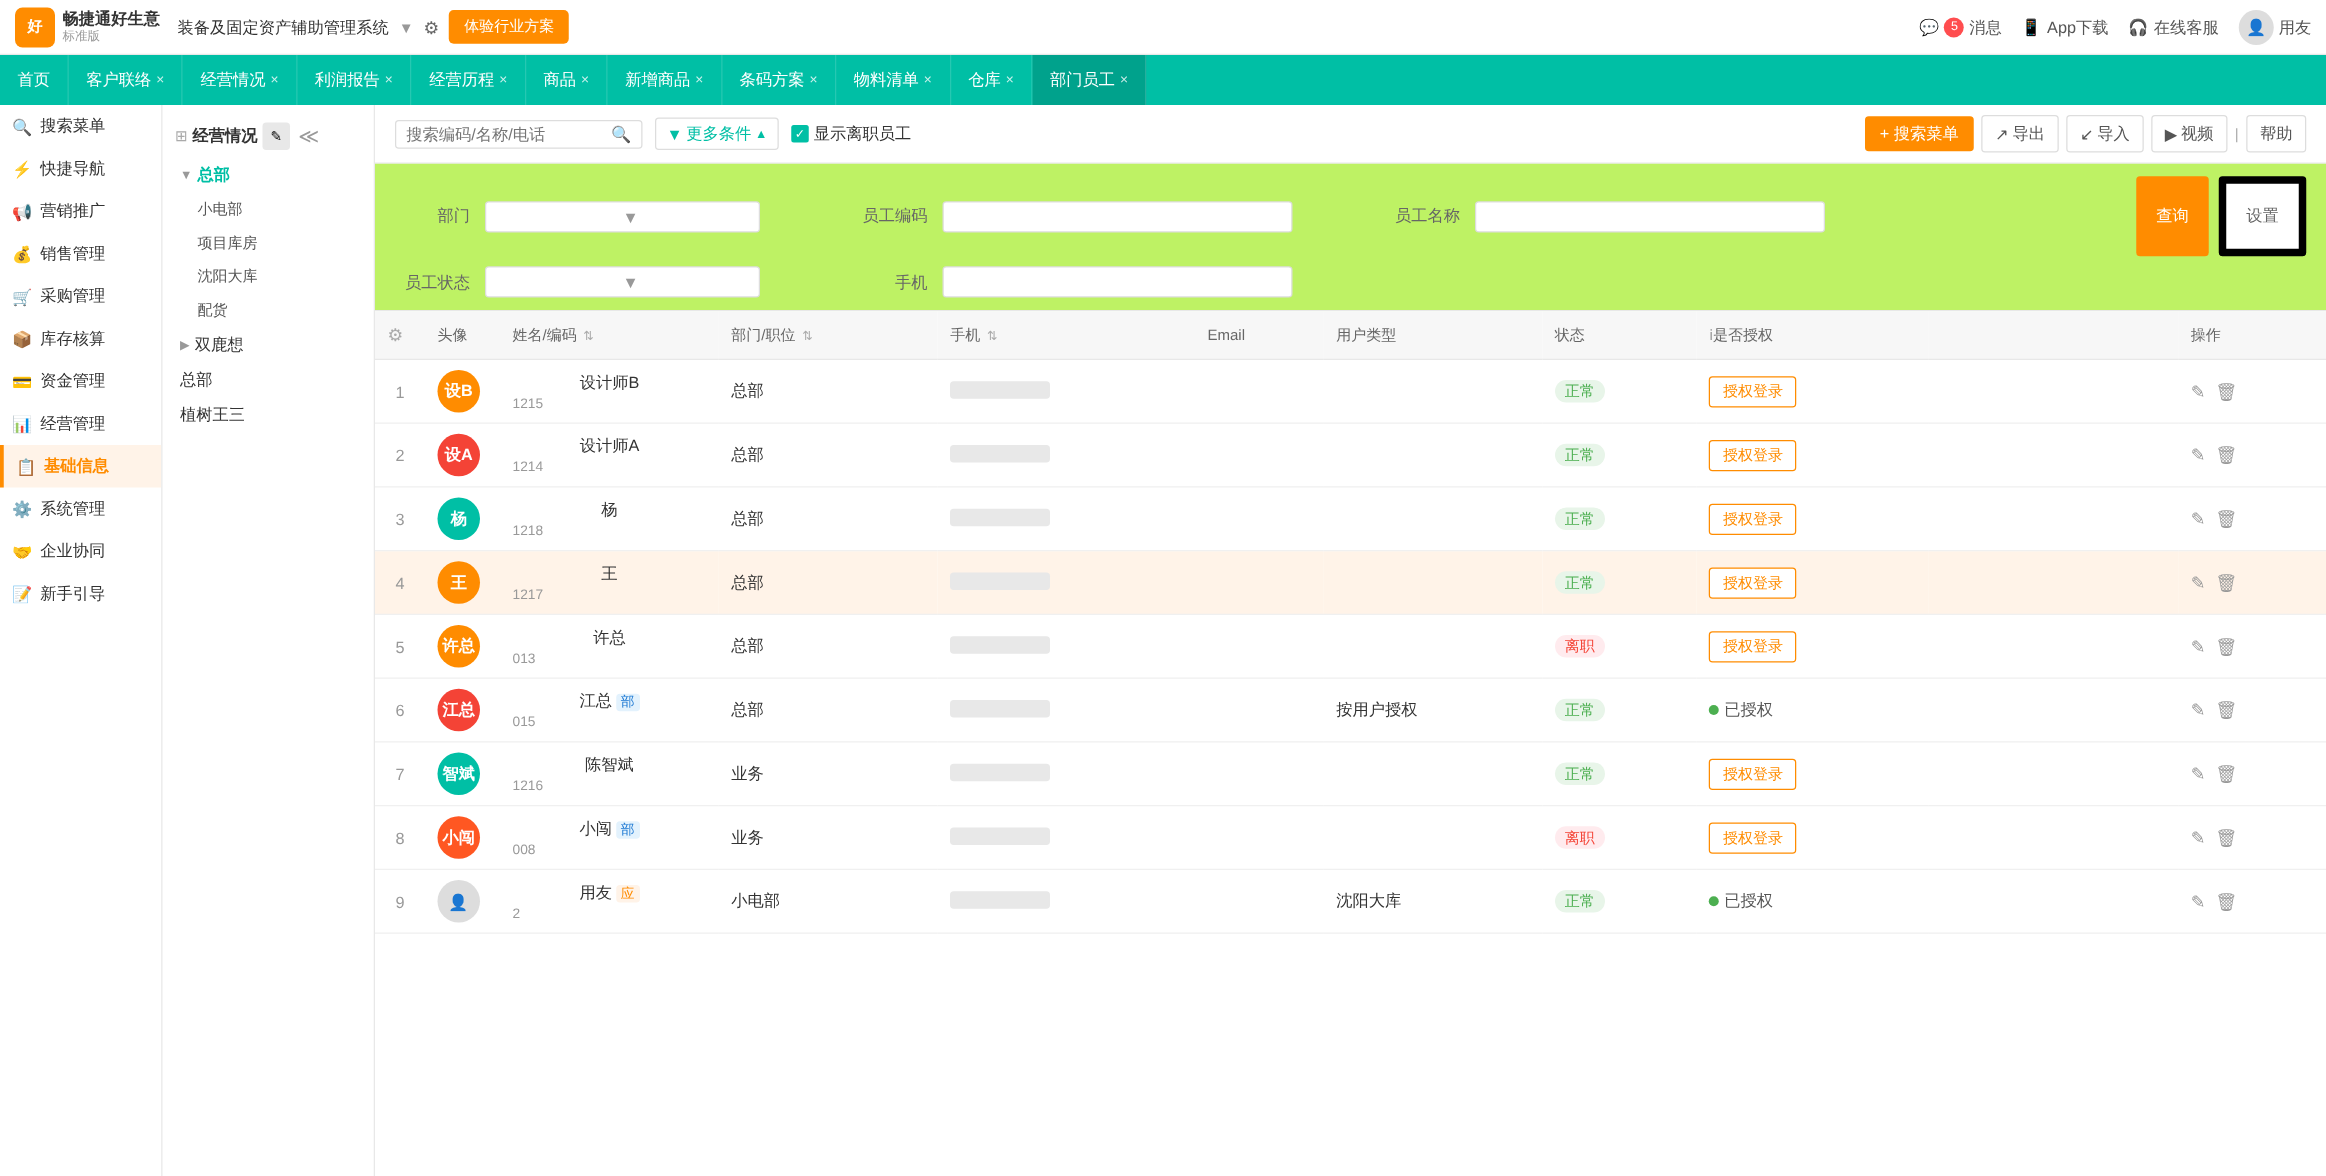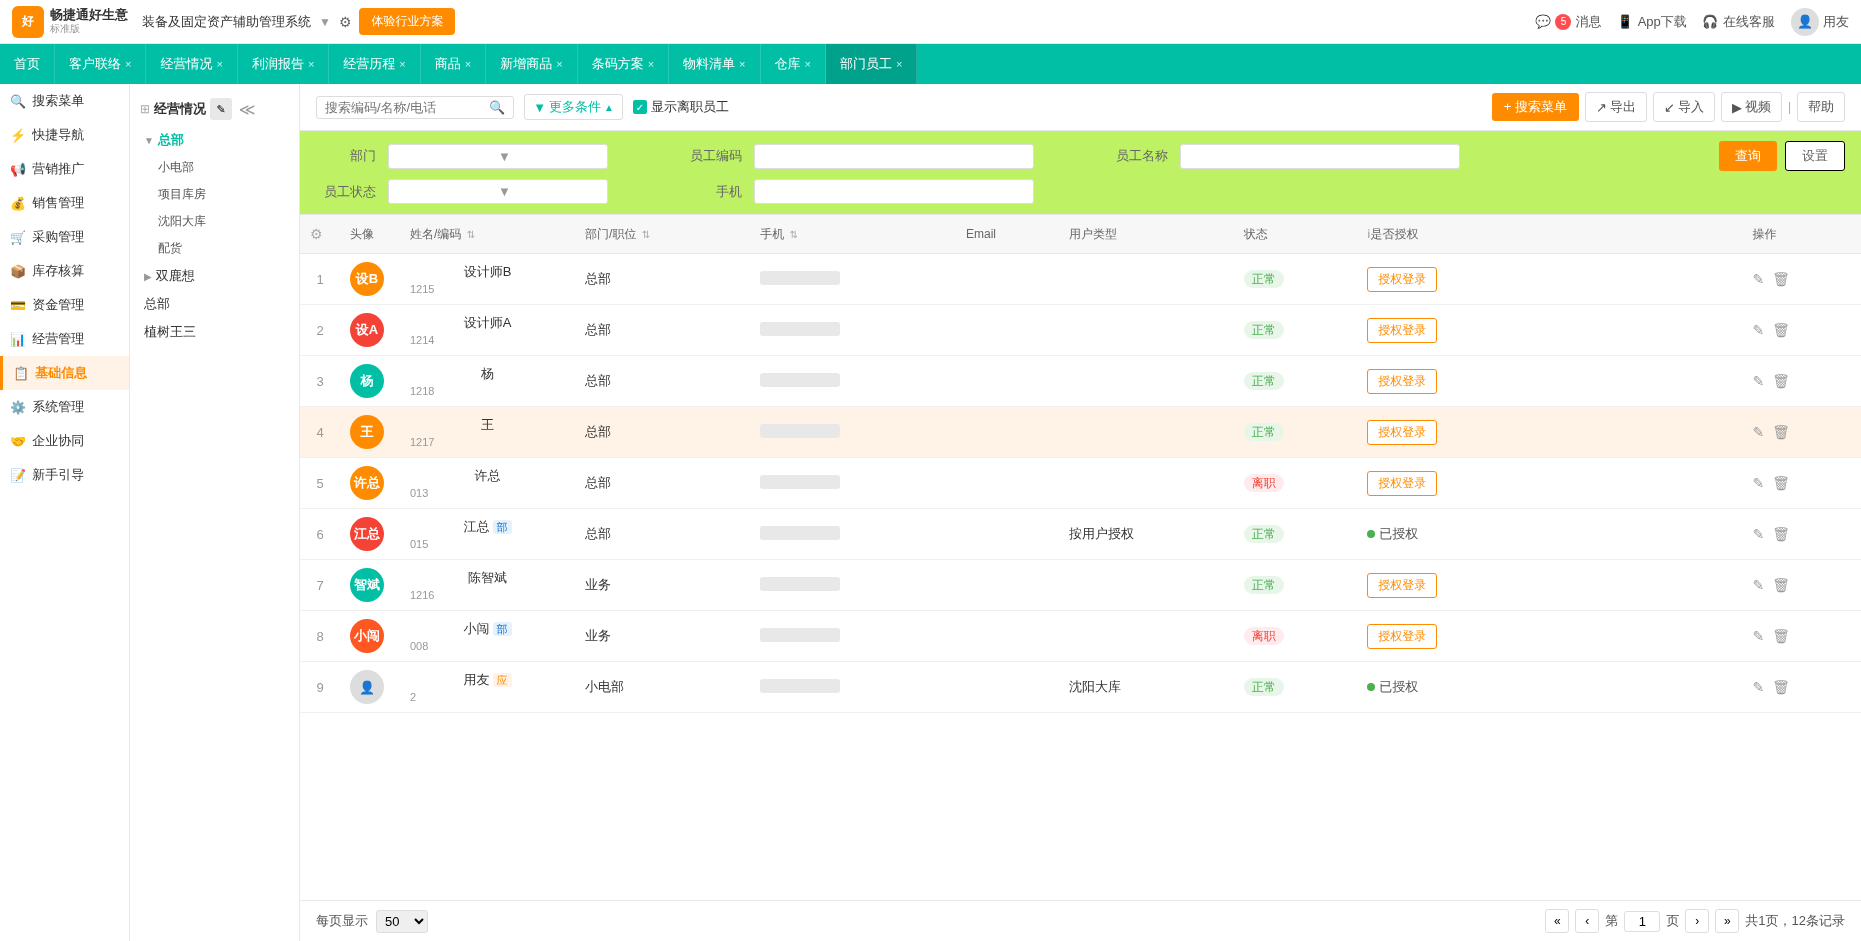"设置" .btn-set { border: 1px solid #000000 -> 6px solid #000000; padding: 5px 16px -> 17px 16px }
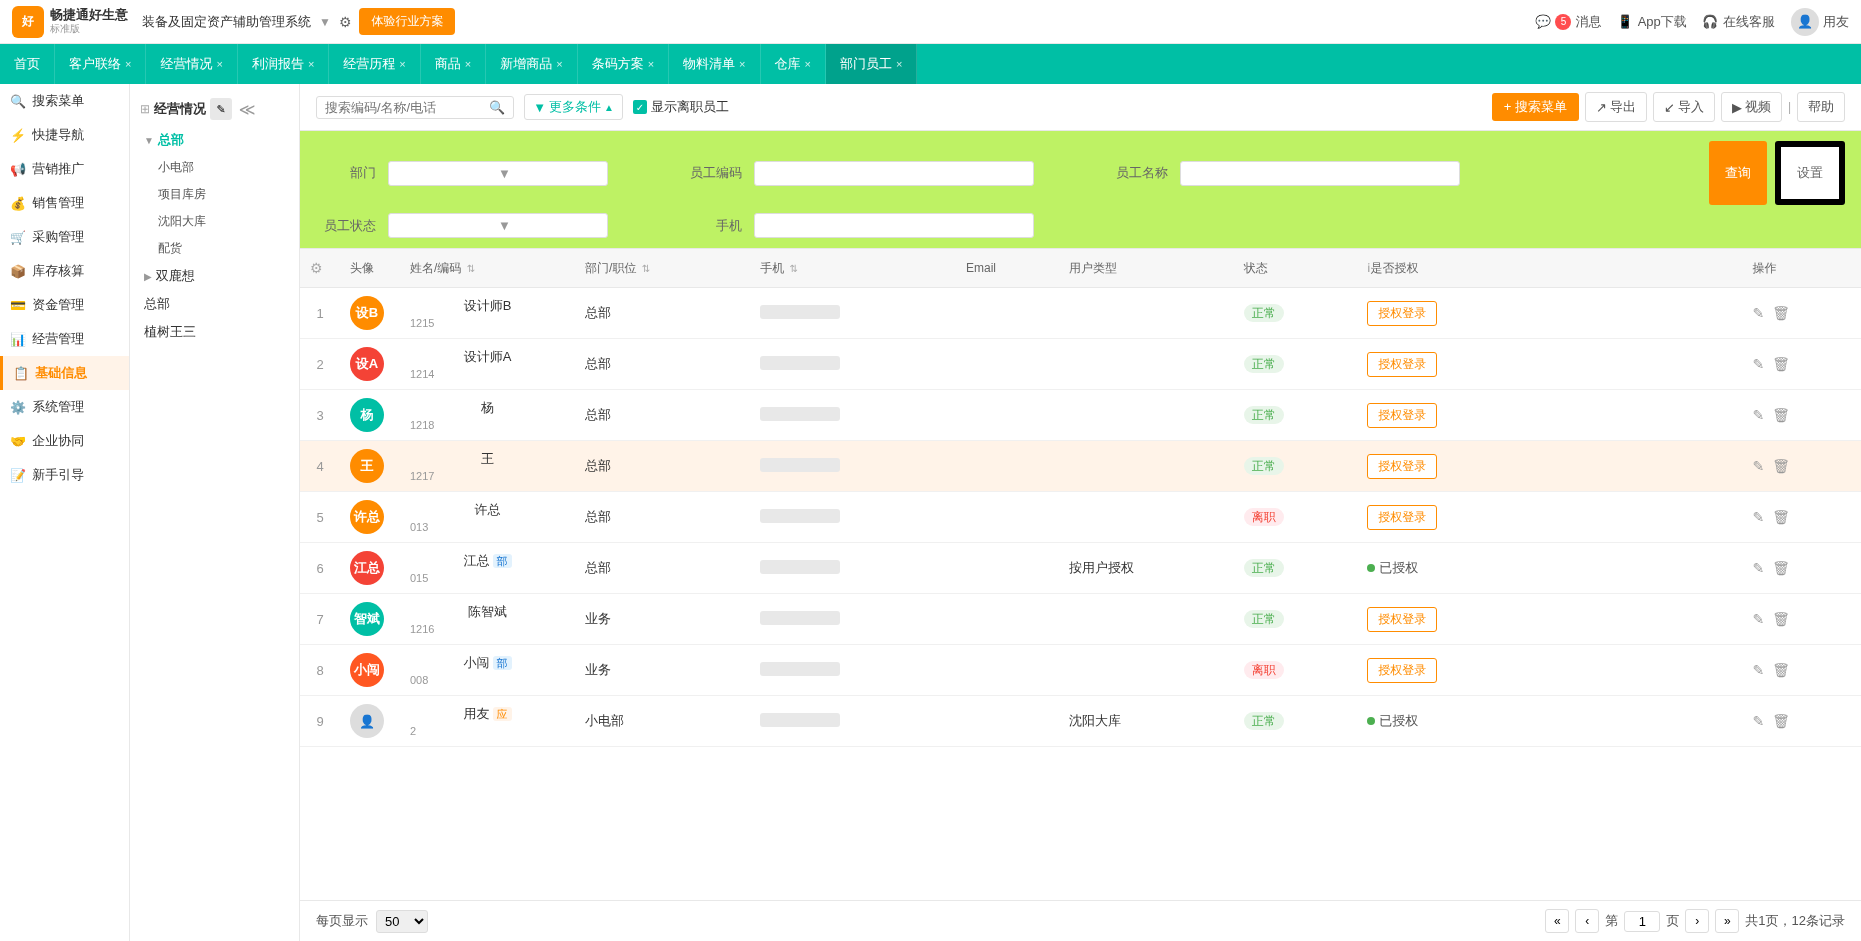"每页显示" div.table-footer { html: <div> <span>每页显示</span> <select> <option>50</option> <option>100</option> </select> <div> <button>«</button> <button>‹</button> <span>第</span> <input> <span>页</span> <button>›</button> <button>»</button> <span>共1页，12条记录</span> </div> </div> -> none }
